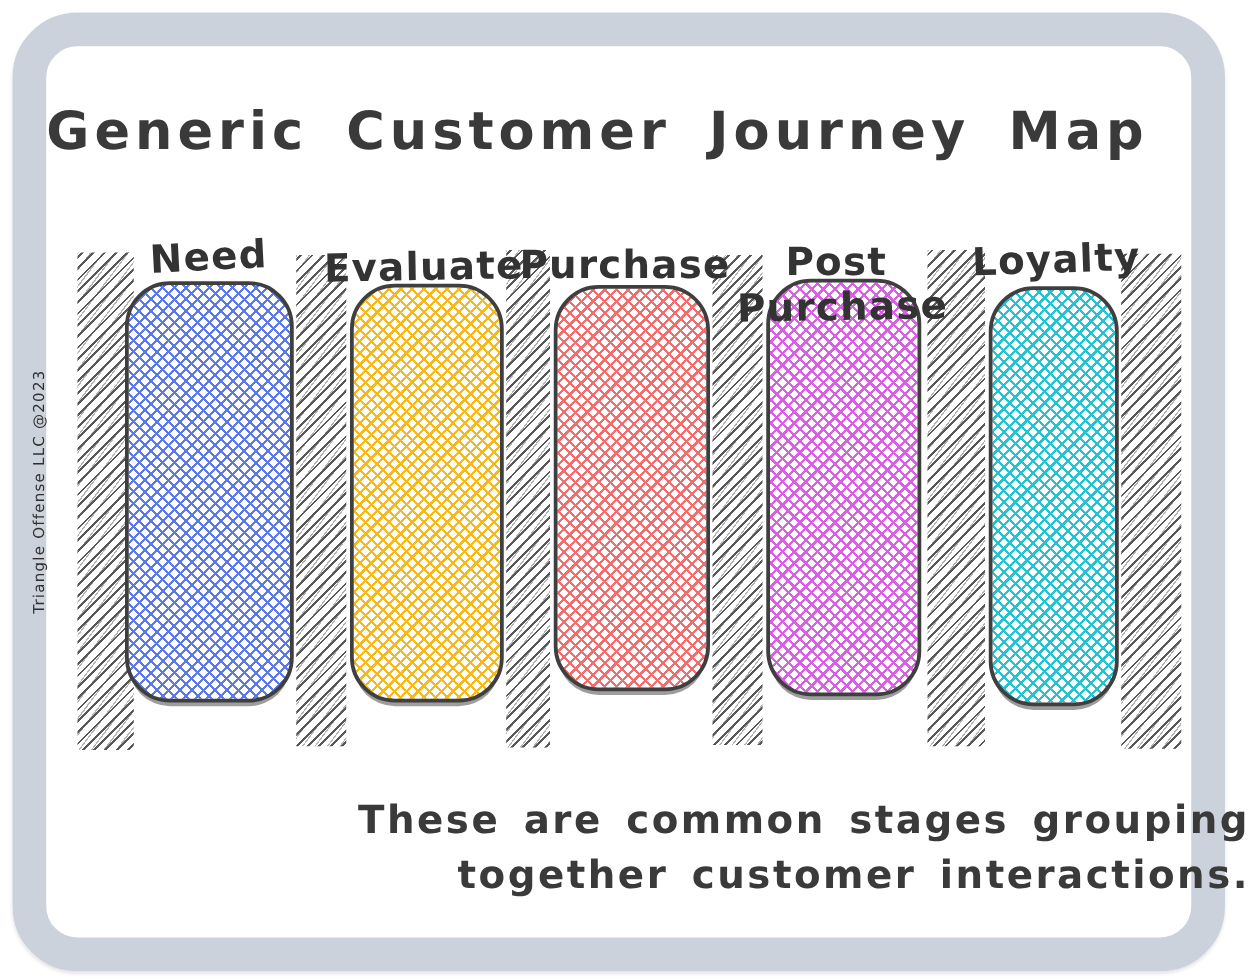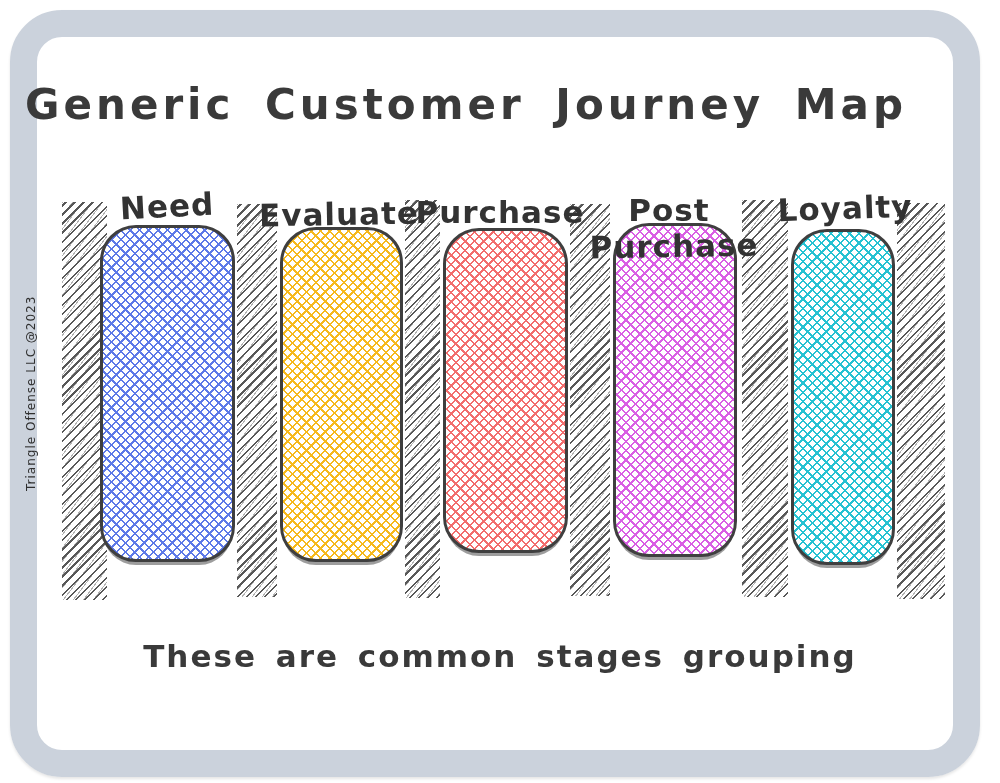"Generic Customer Journey Map" .title { padding-left: none -> 12px }
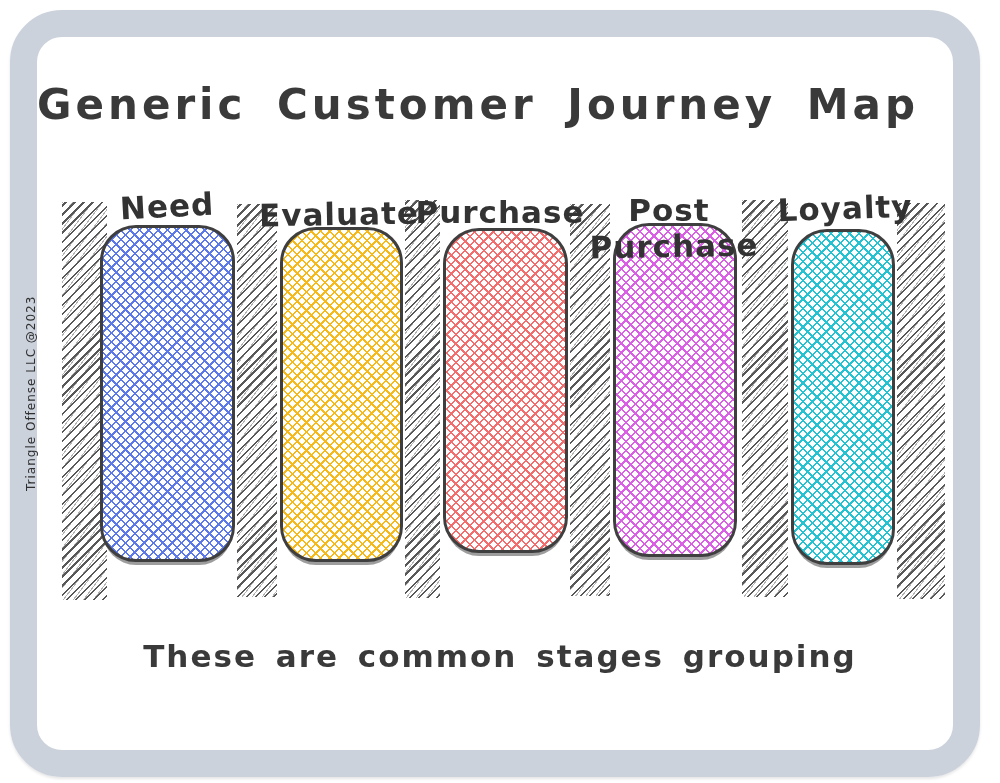"These are common stages grouping" .caption { text-align: center -> right }
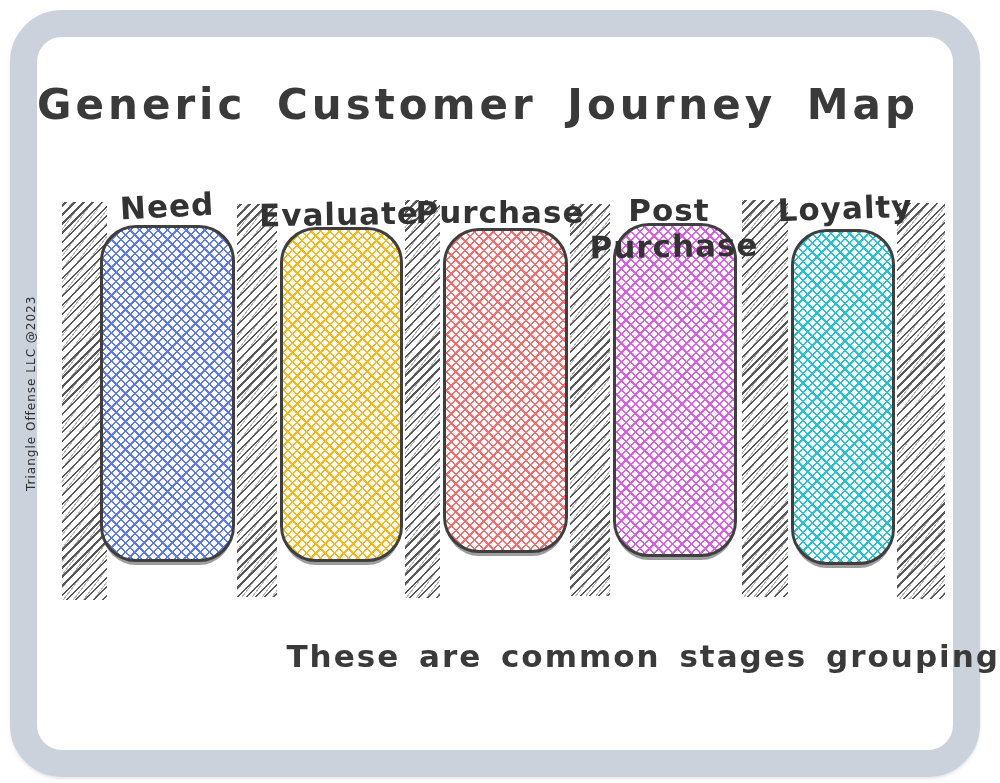"together customer interactions." div { html: none -> <div>together customer interactions.</div> }
